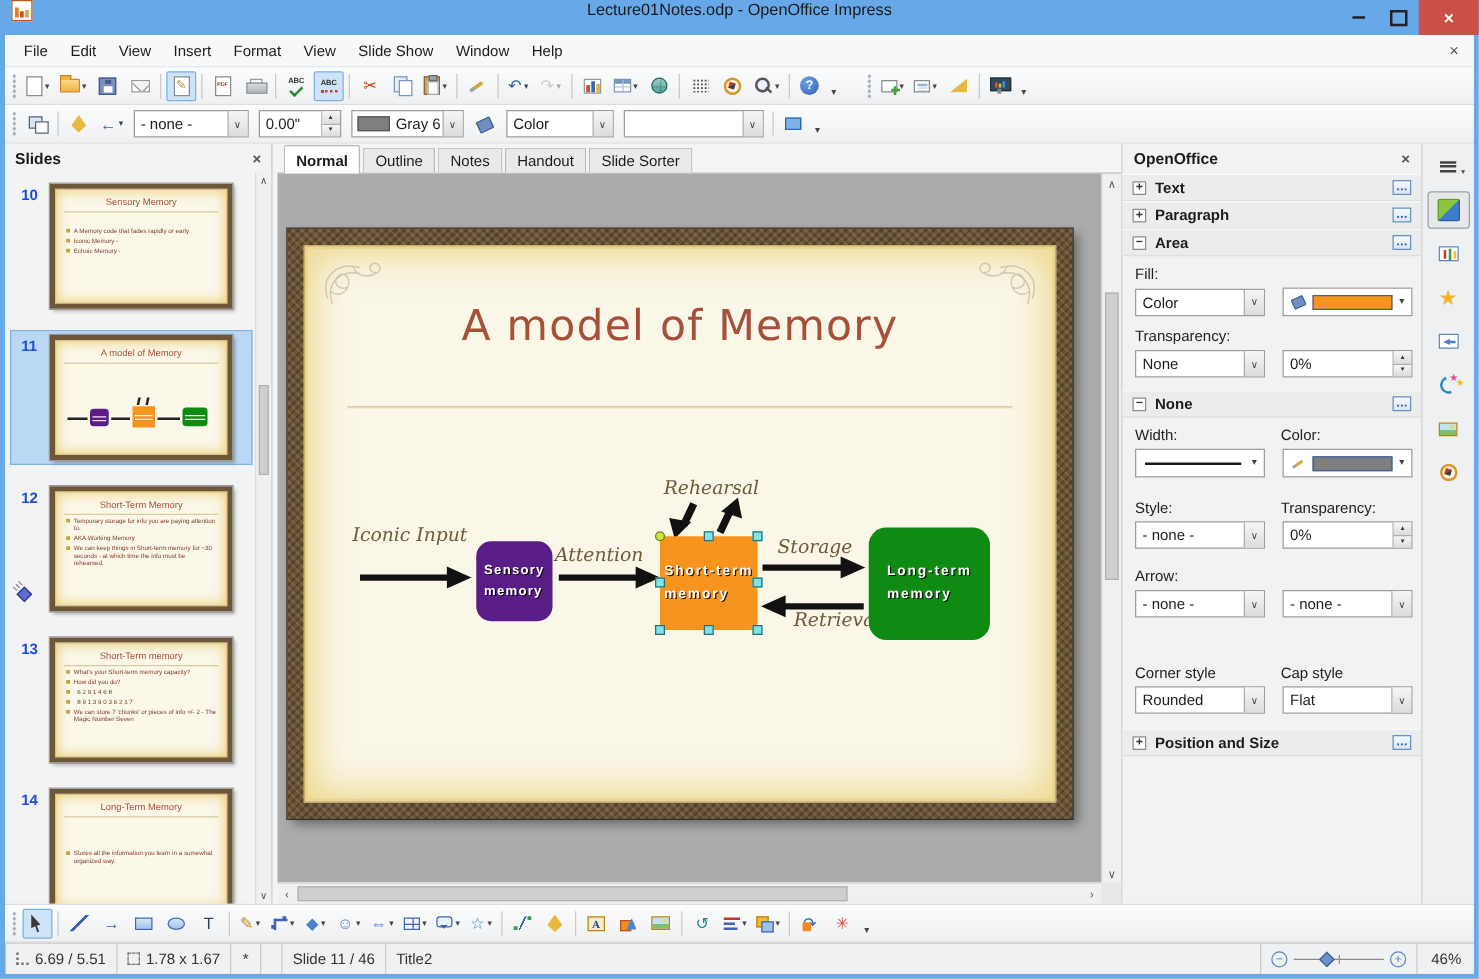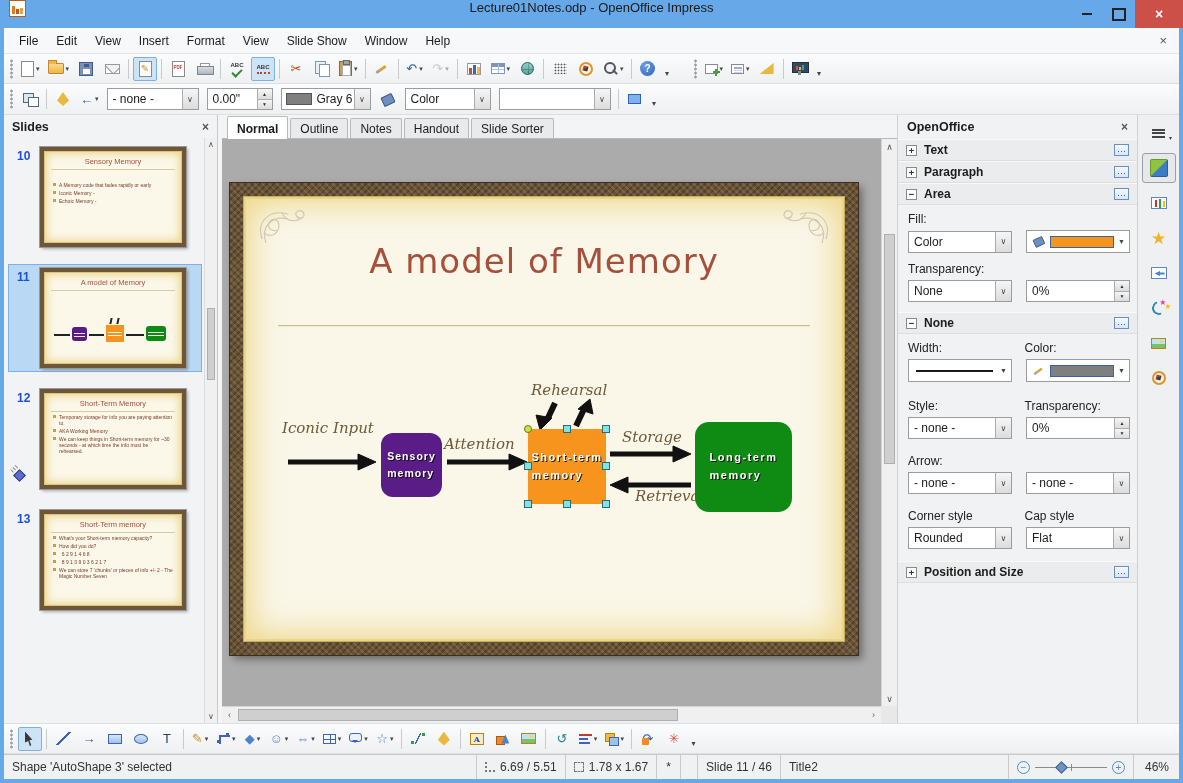"Corner style" div.prow { margin-top: 6px -> 28px }
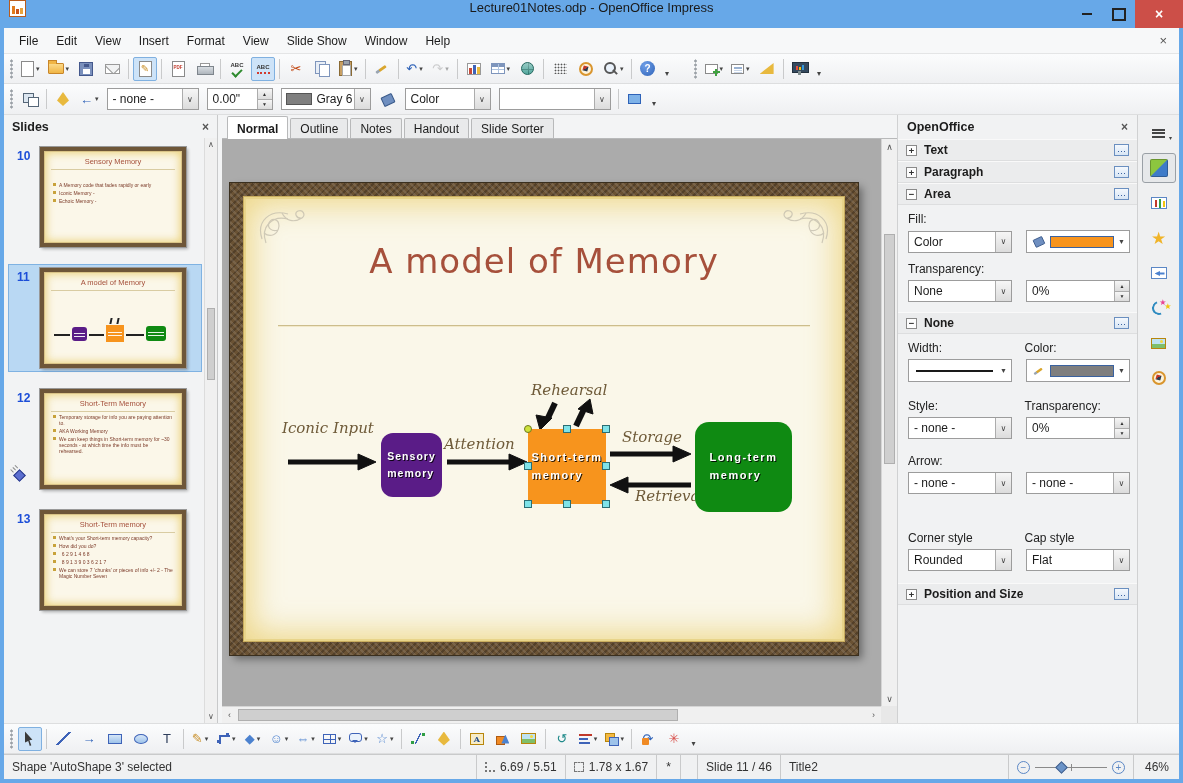"14" div.thumb-item { html: none -> <div> <div>14</div> <div> <div>Long-Term Memory</div> <div></div> <div> <div> <span></span> <span>Stores all the information you learn in a somewhat organized way.</span> </div> </div> </div> </div> }
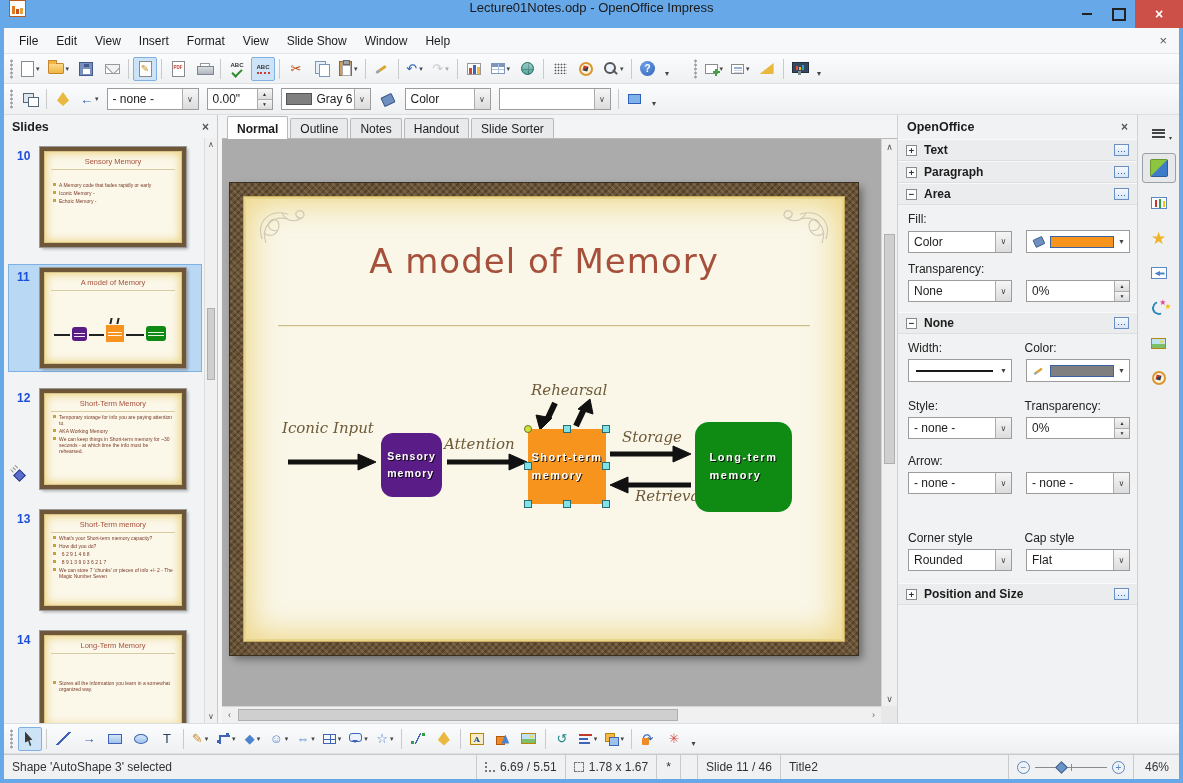"Shape 'AutoShape 3' selected" div.scell { html: <div>Shape 'AutoShape 3' selected</div> -> none }
